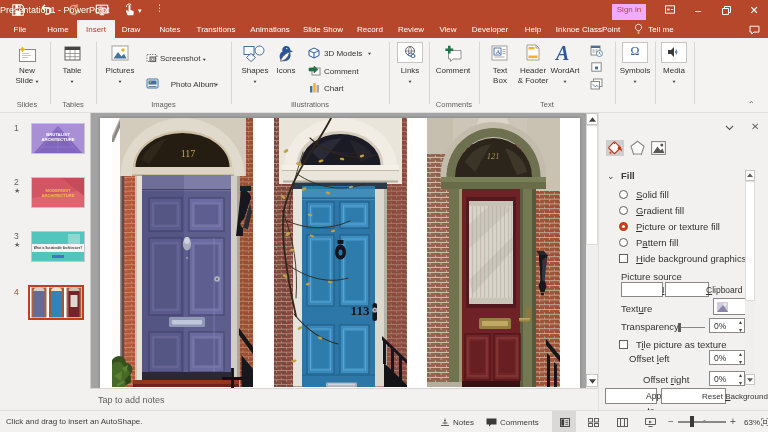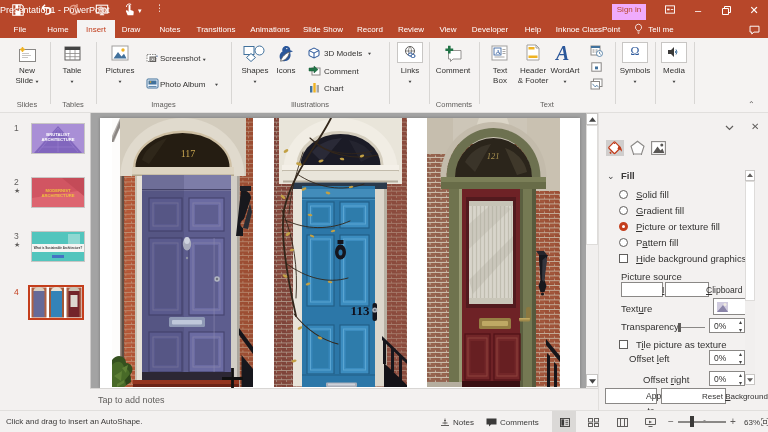"Photo Album" div.rbtn-txt { text-align: left -> right }
